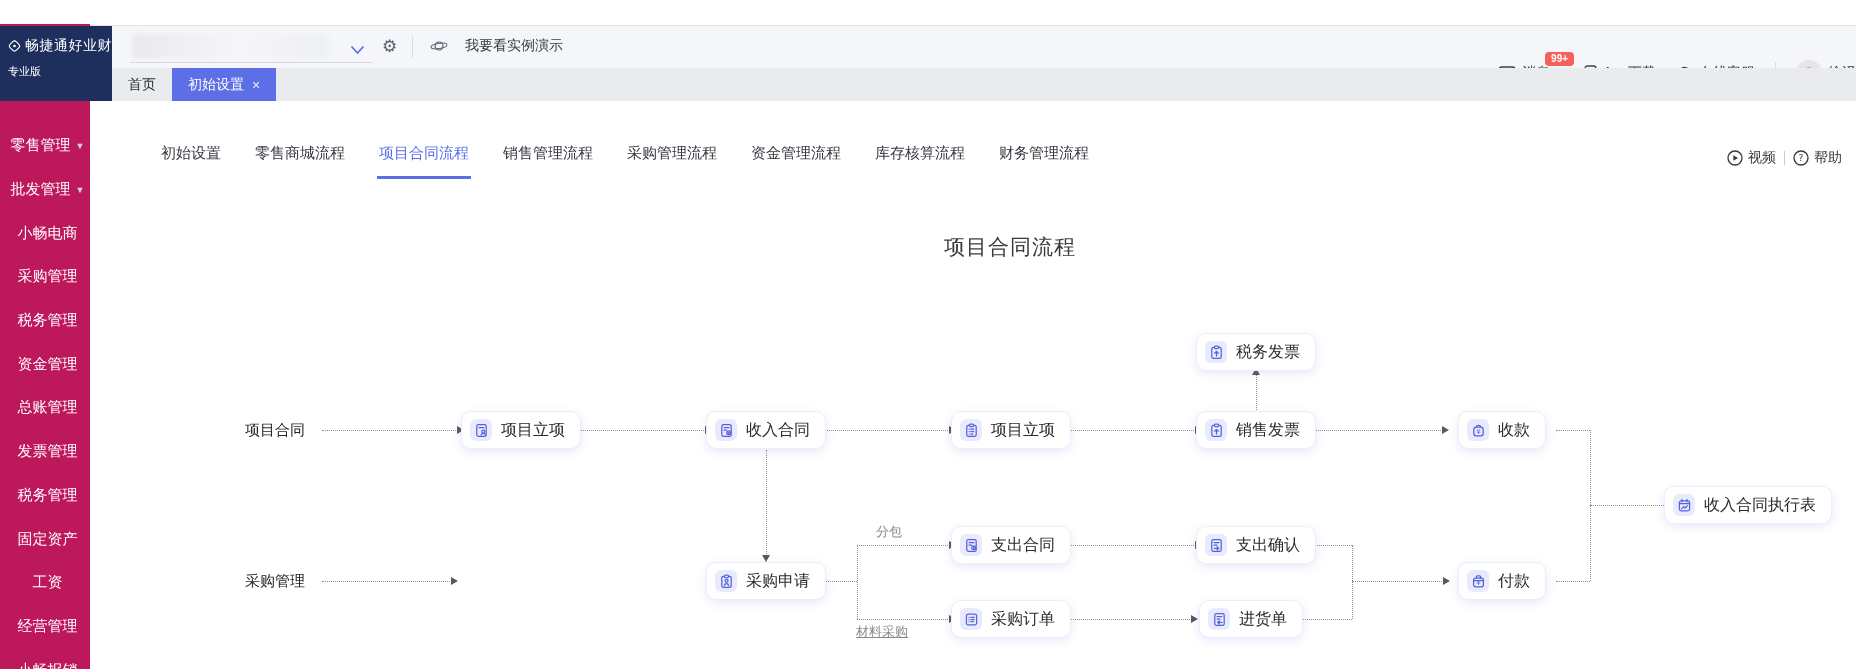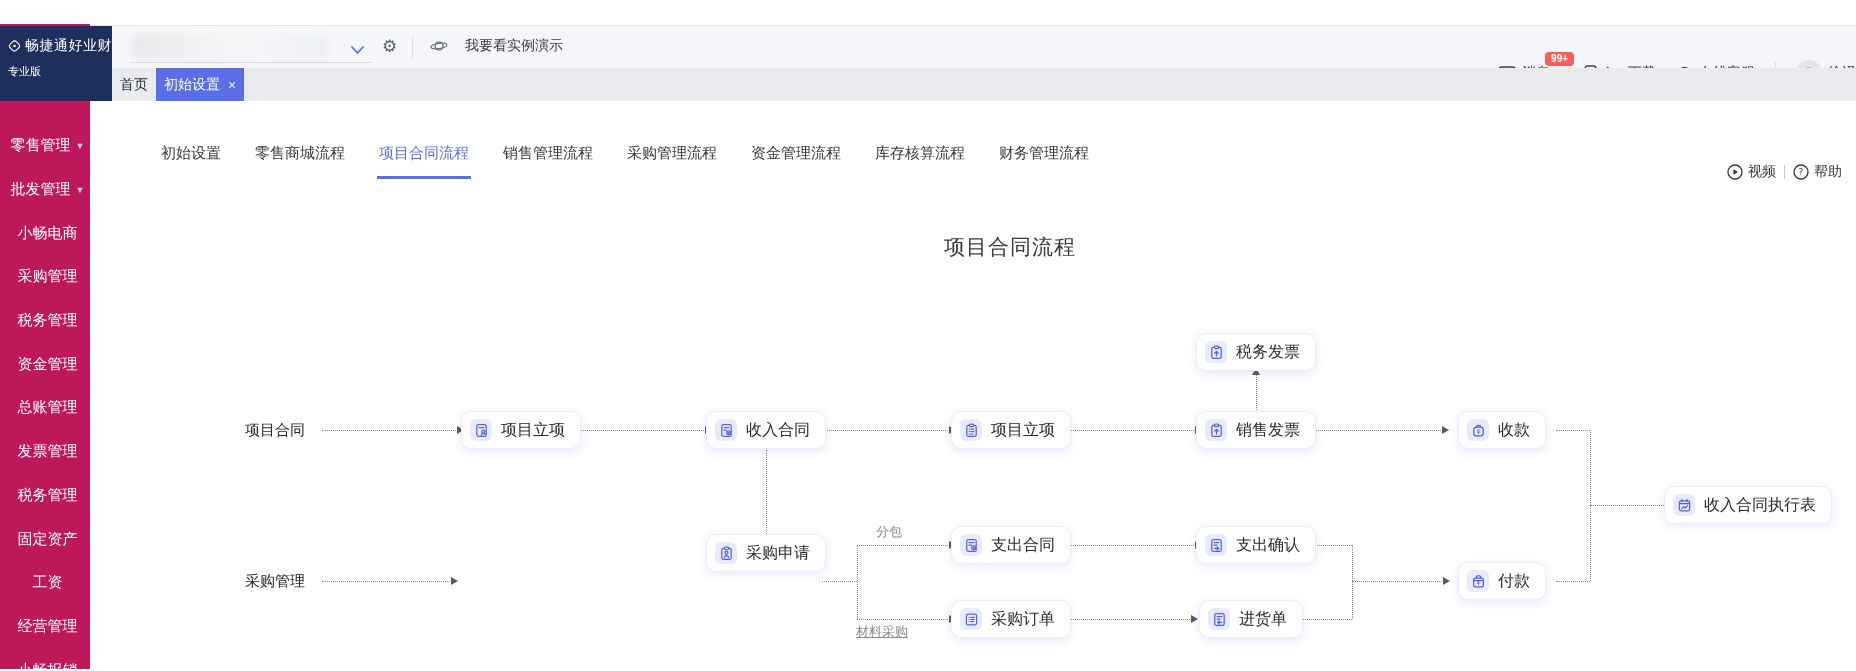"首页" .wtab { padding: 0 8px -> 0 16px }
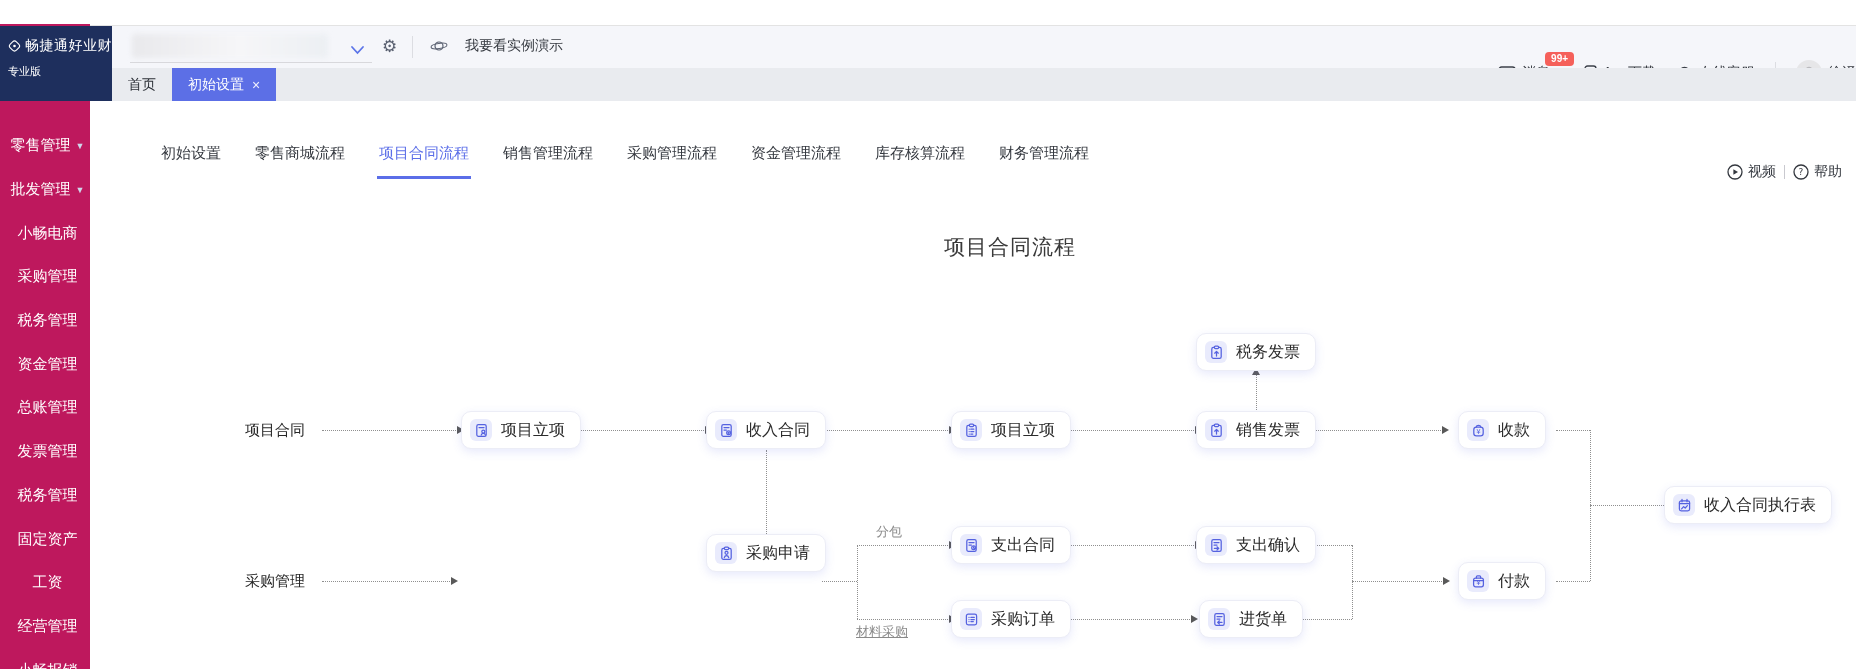"视频" .page-actions { top: 62px -> 48px }
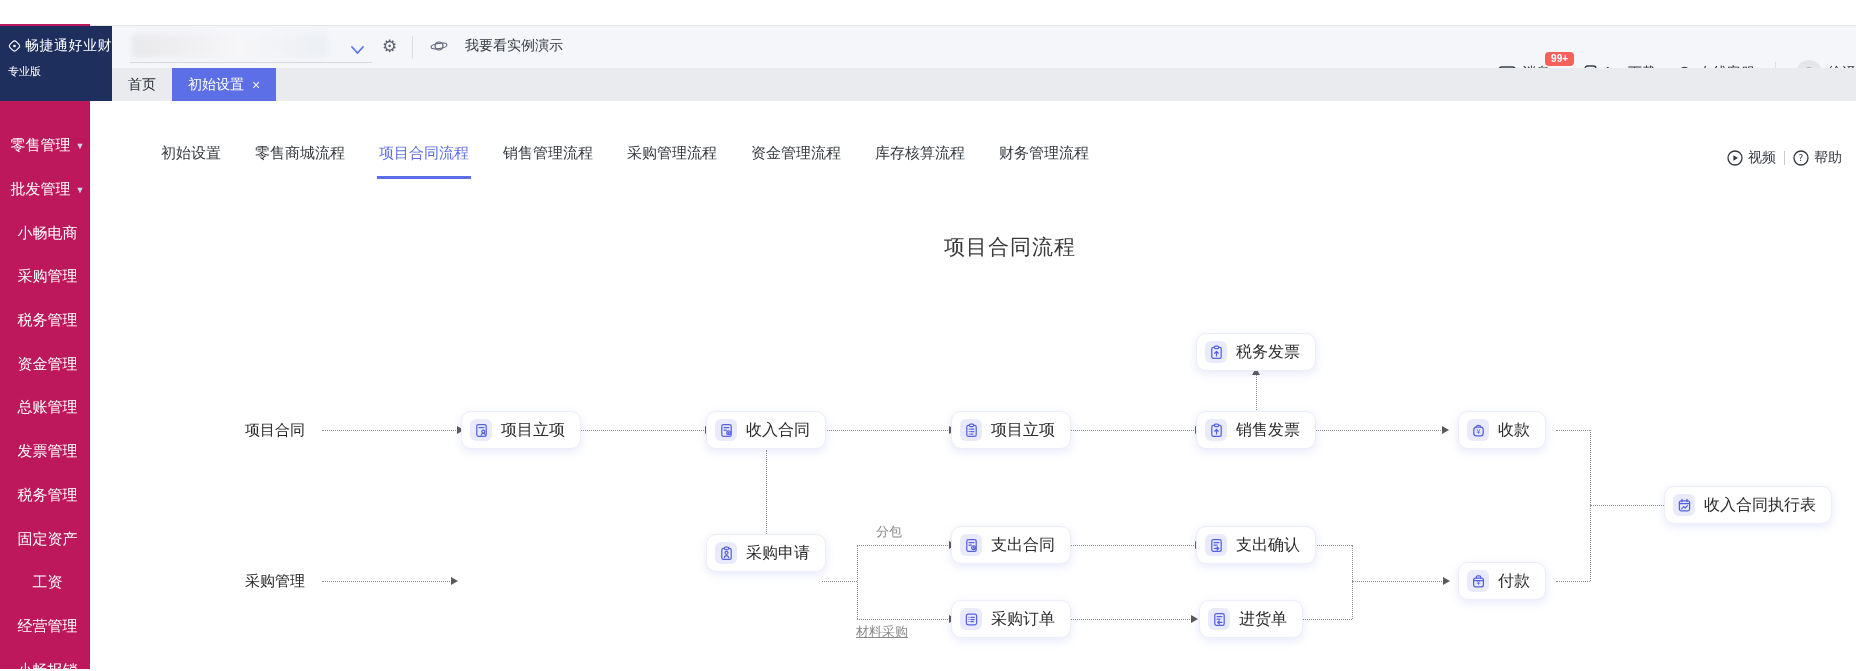"采购申请" div.fnode { top: 553px -> 581px }
